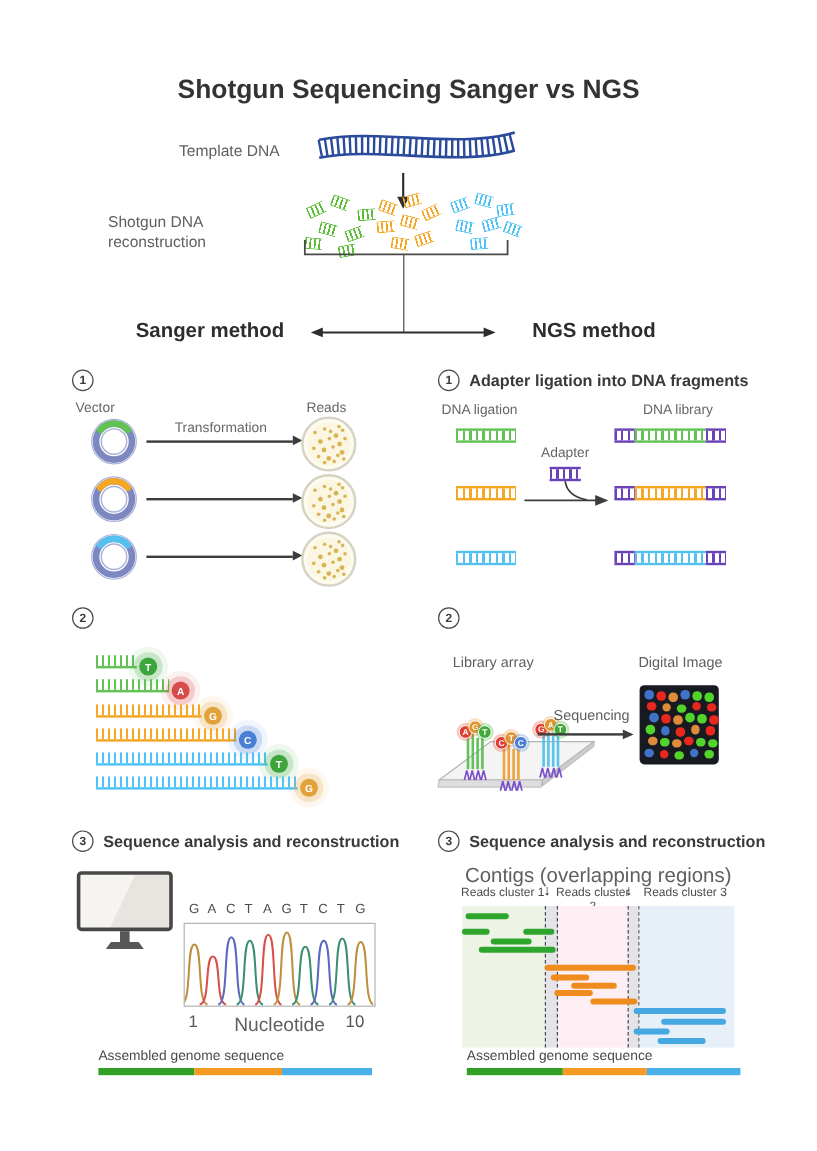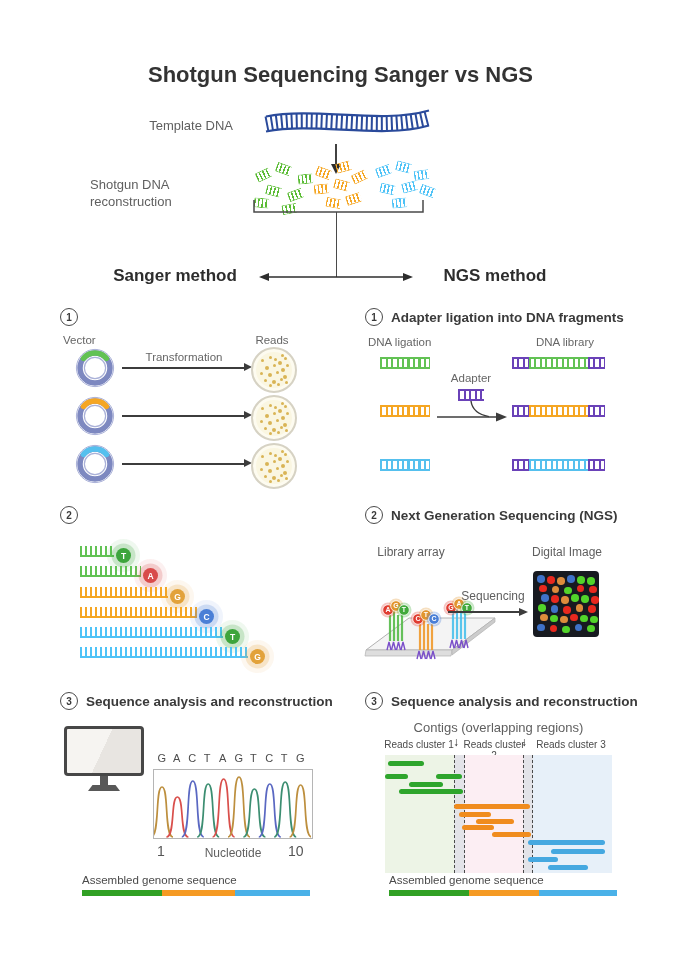"Next Generation Sequencing (NGS)" span { html: <span>Next Generation Sequencing (NGS)</span> -> none }
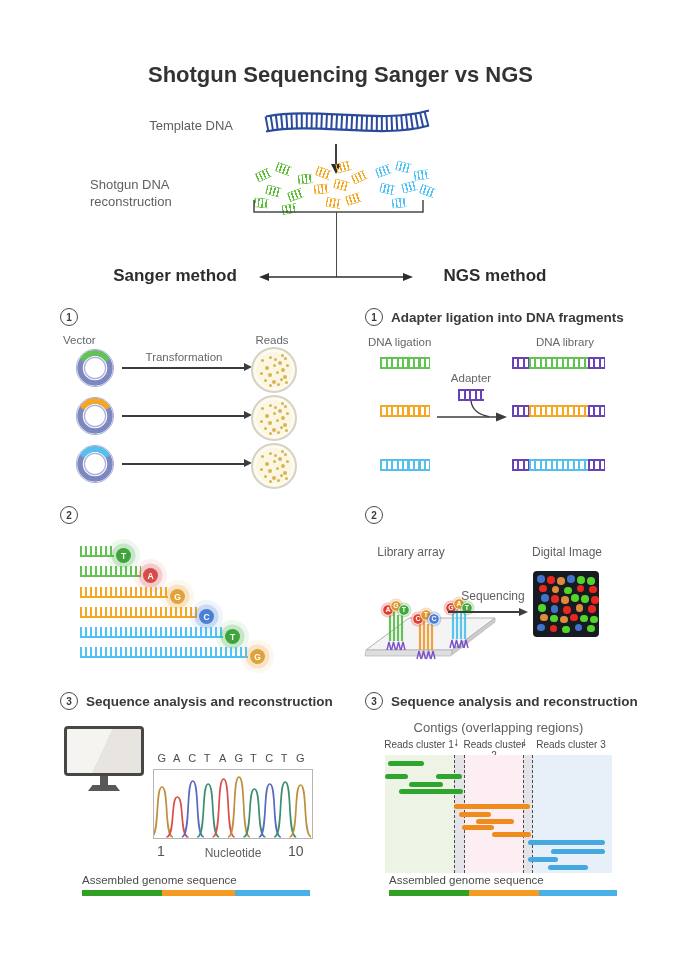"Contigs (overlapping regions)" div.abs { font-size: 13px -> 17px }
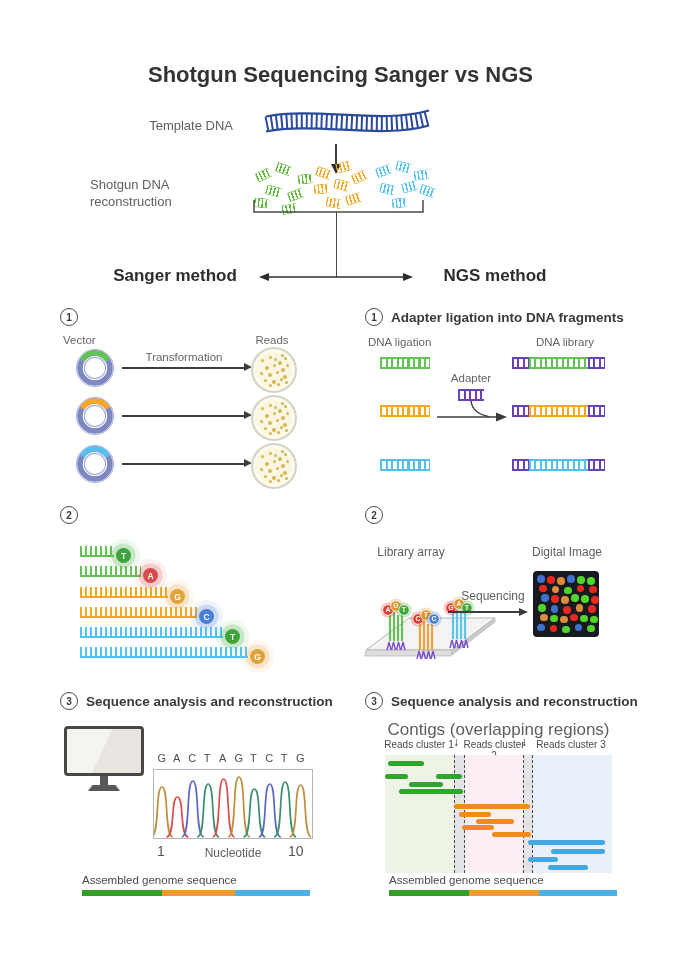"Nucleotide" div.abs { font-size: 12px -> 16px }
